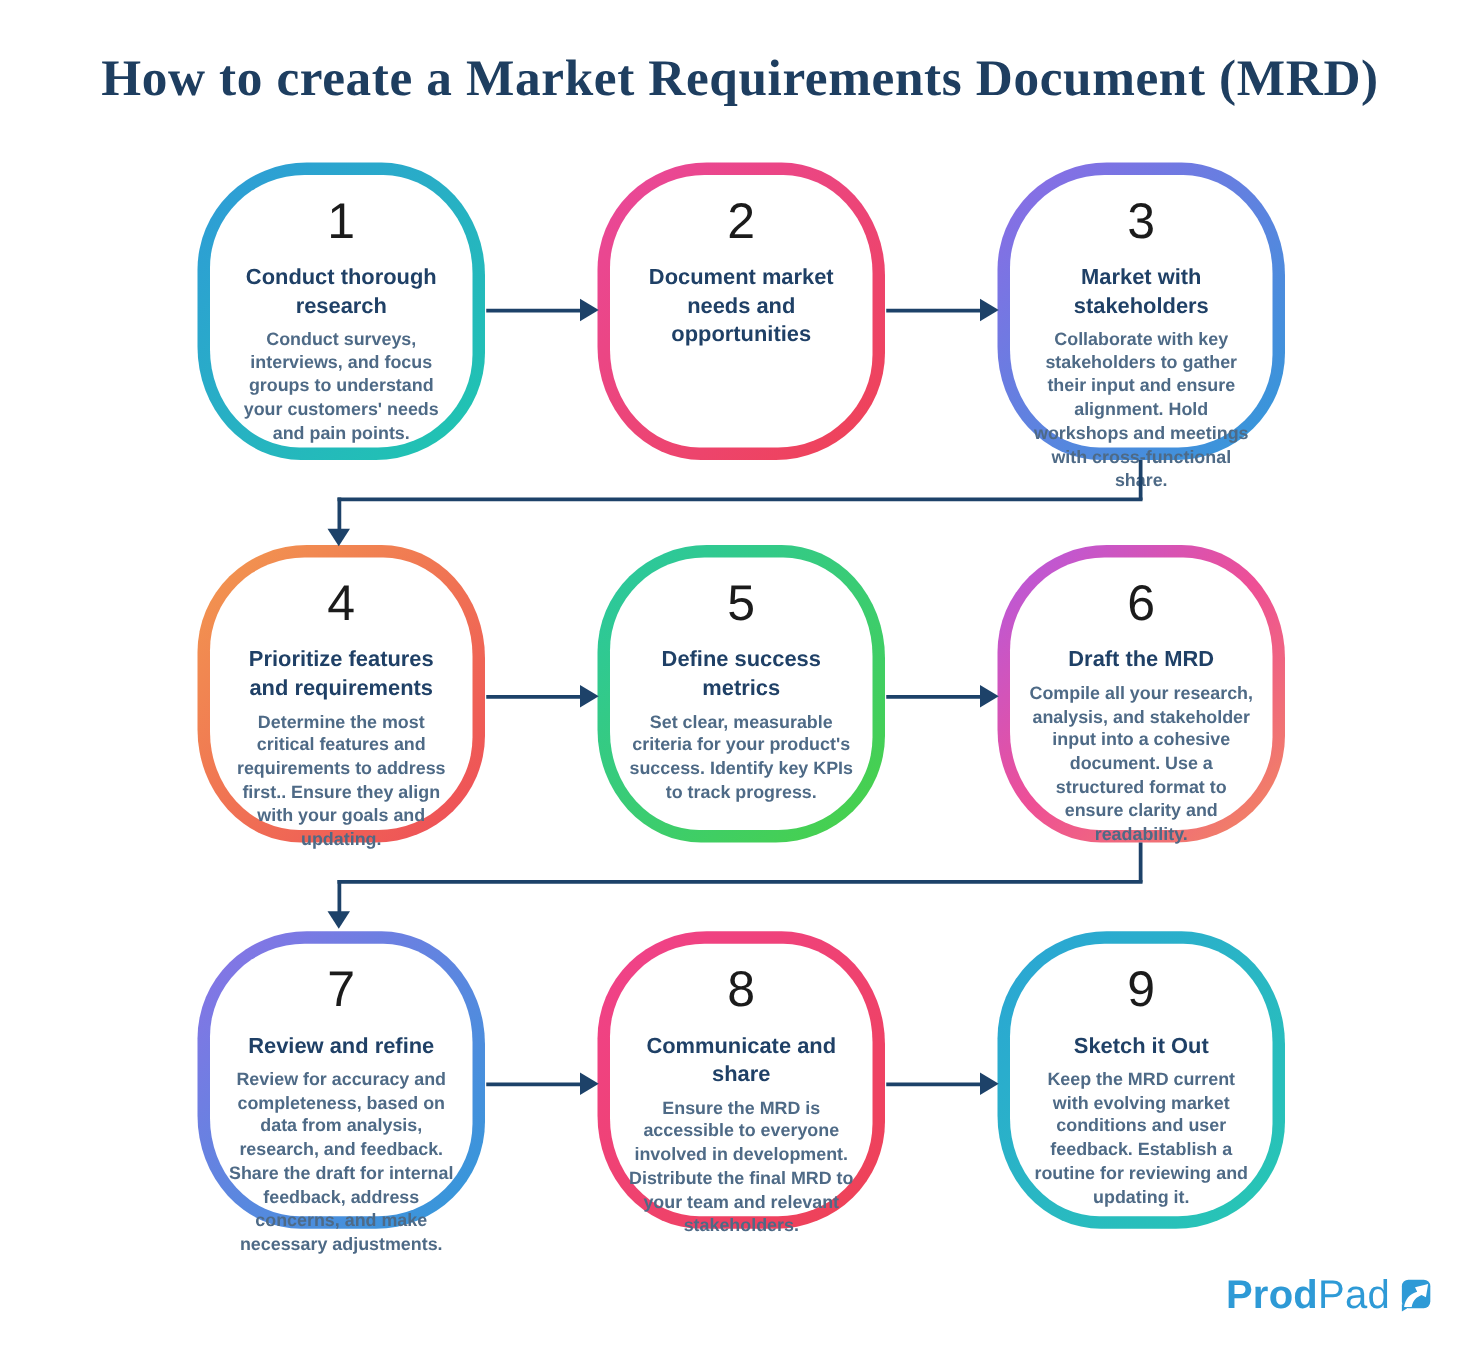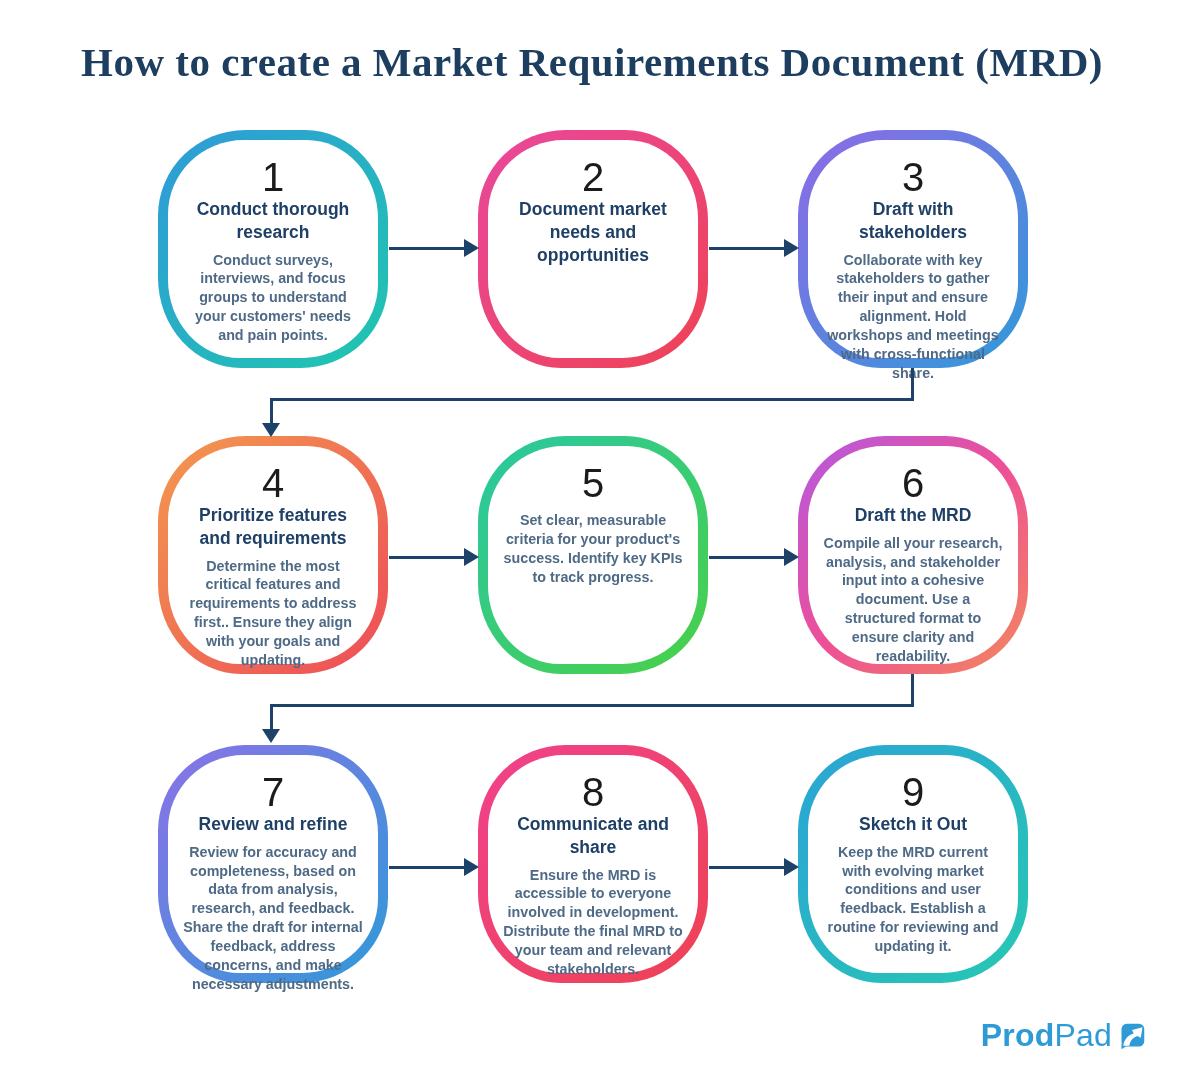"Conduct thorough research" .step-title { margin-top: 0 -> 12px }
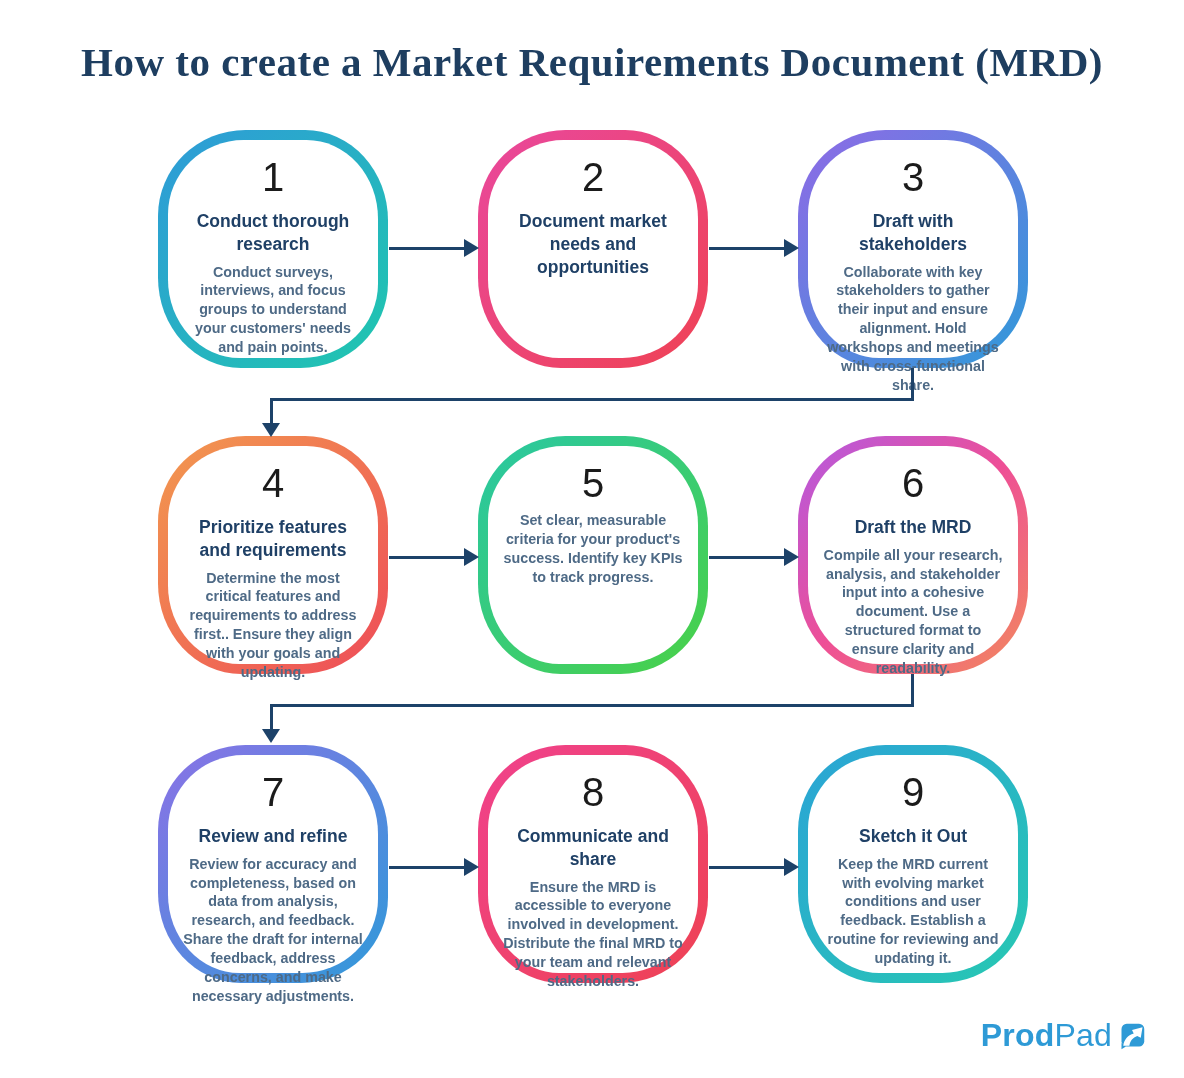"Draft with stakeholders" div.step-title { text: Draft -> Market }
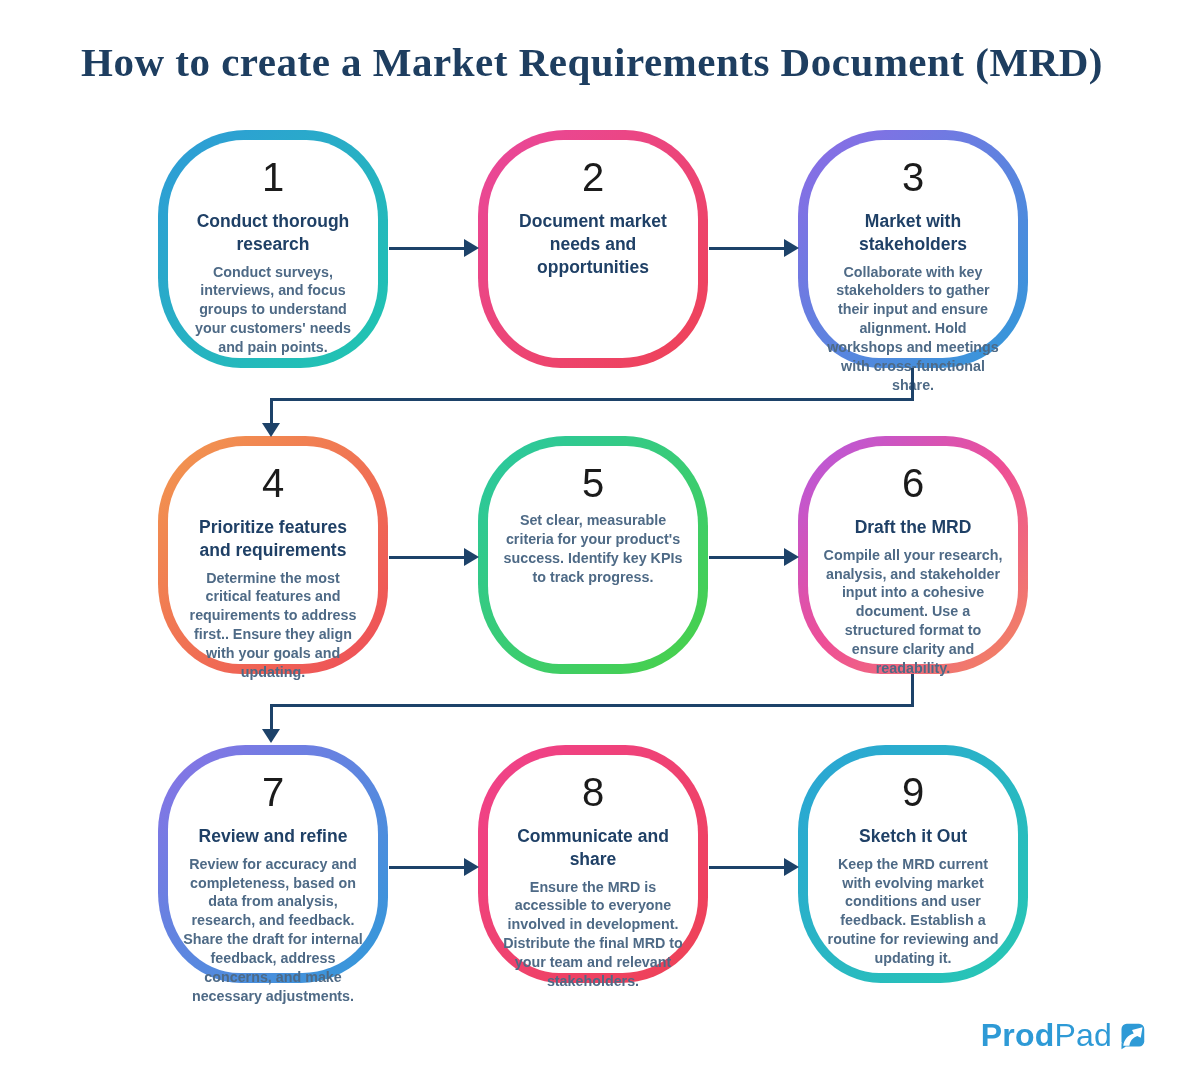"Define success metrics" div.step-title { html: none -> <div>Define success metrics</div> }
